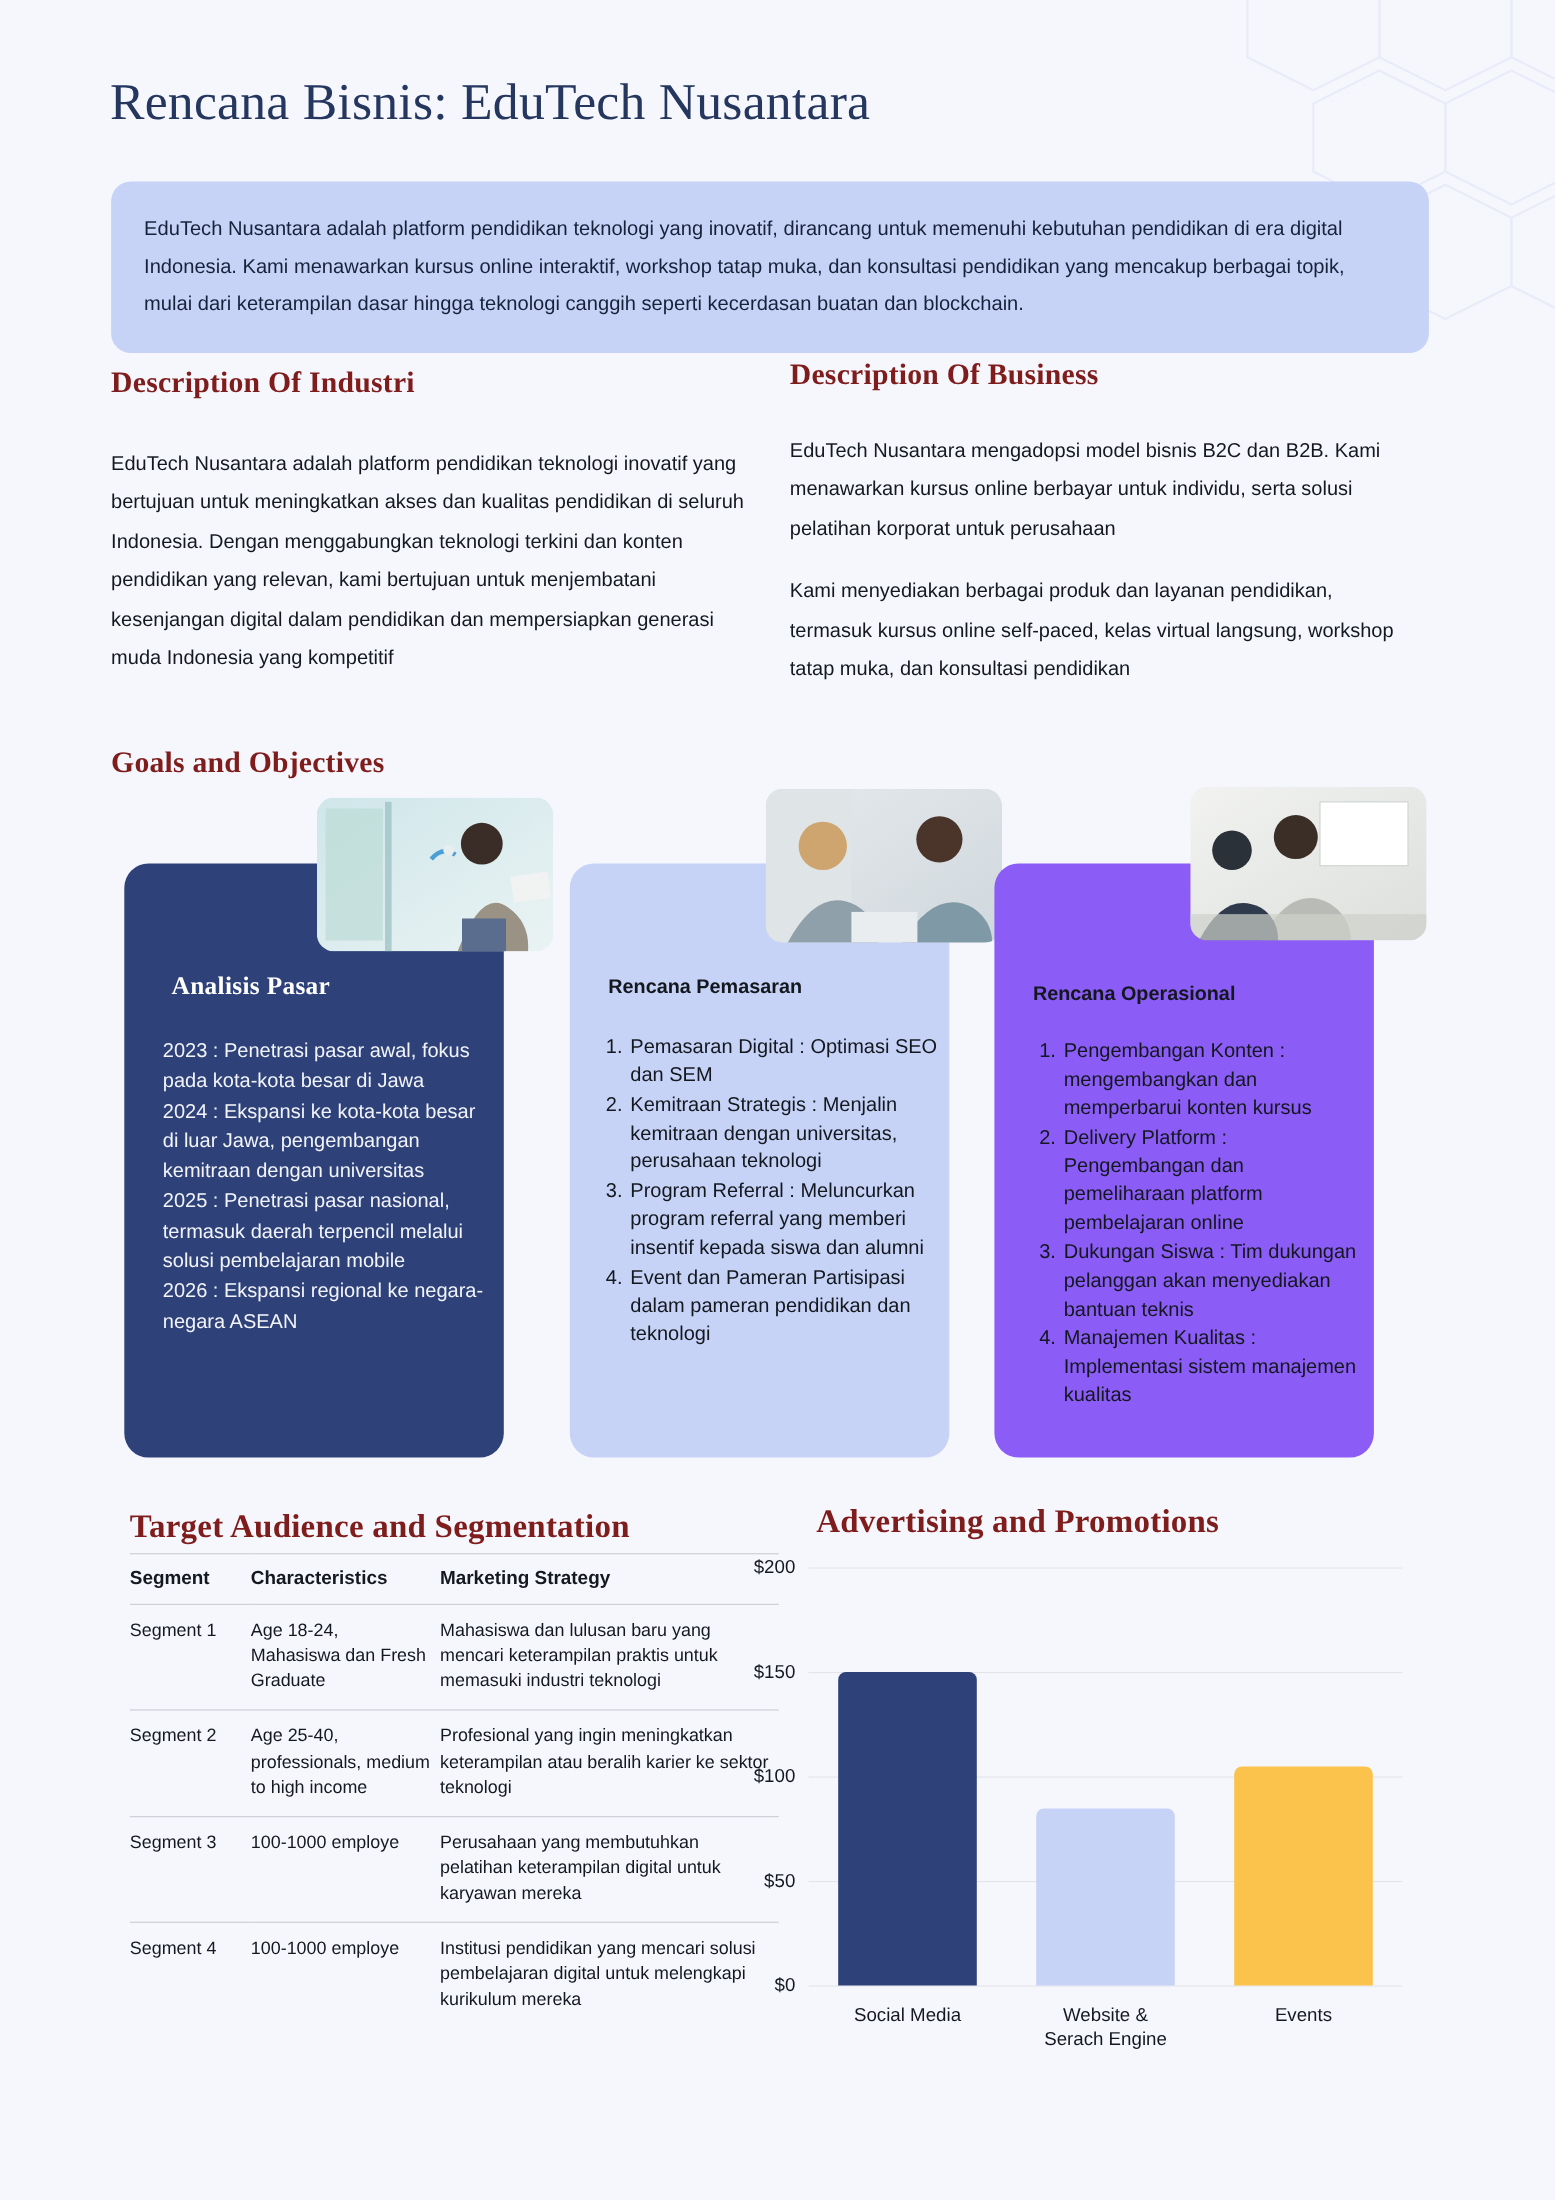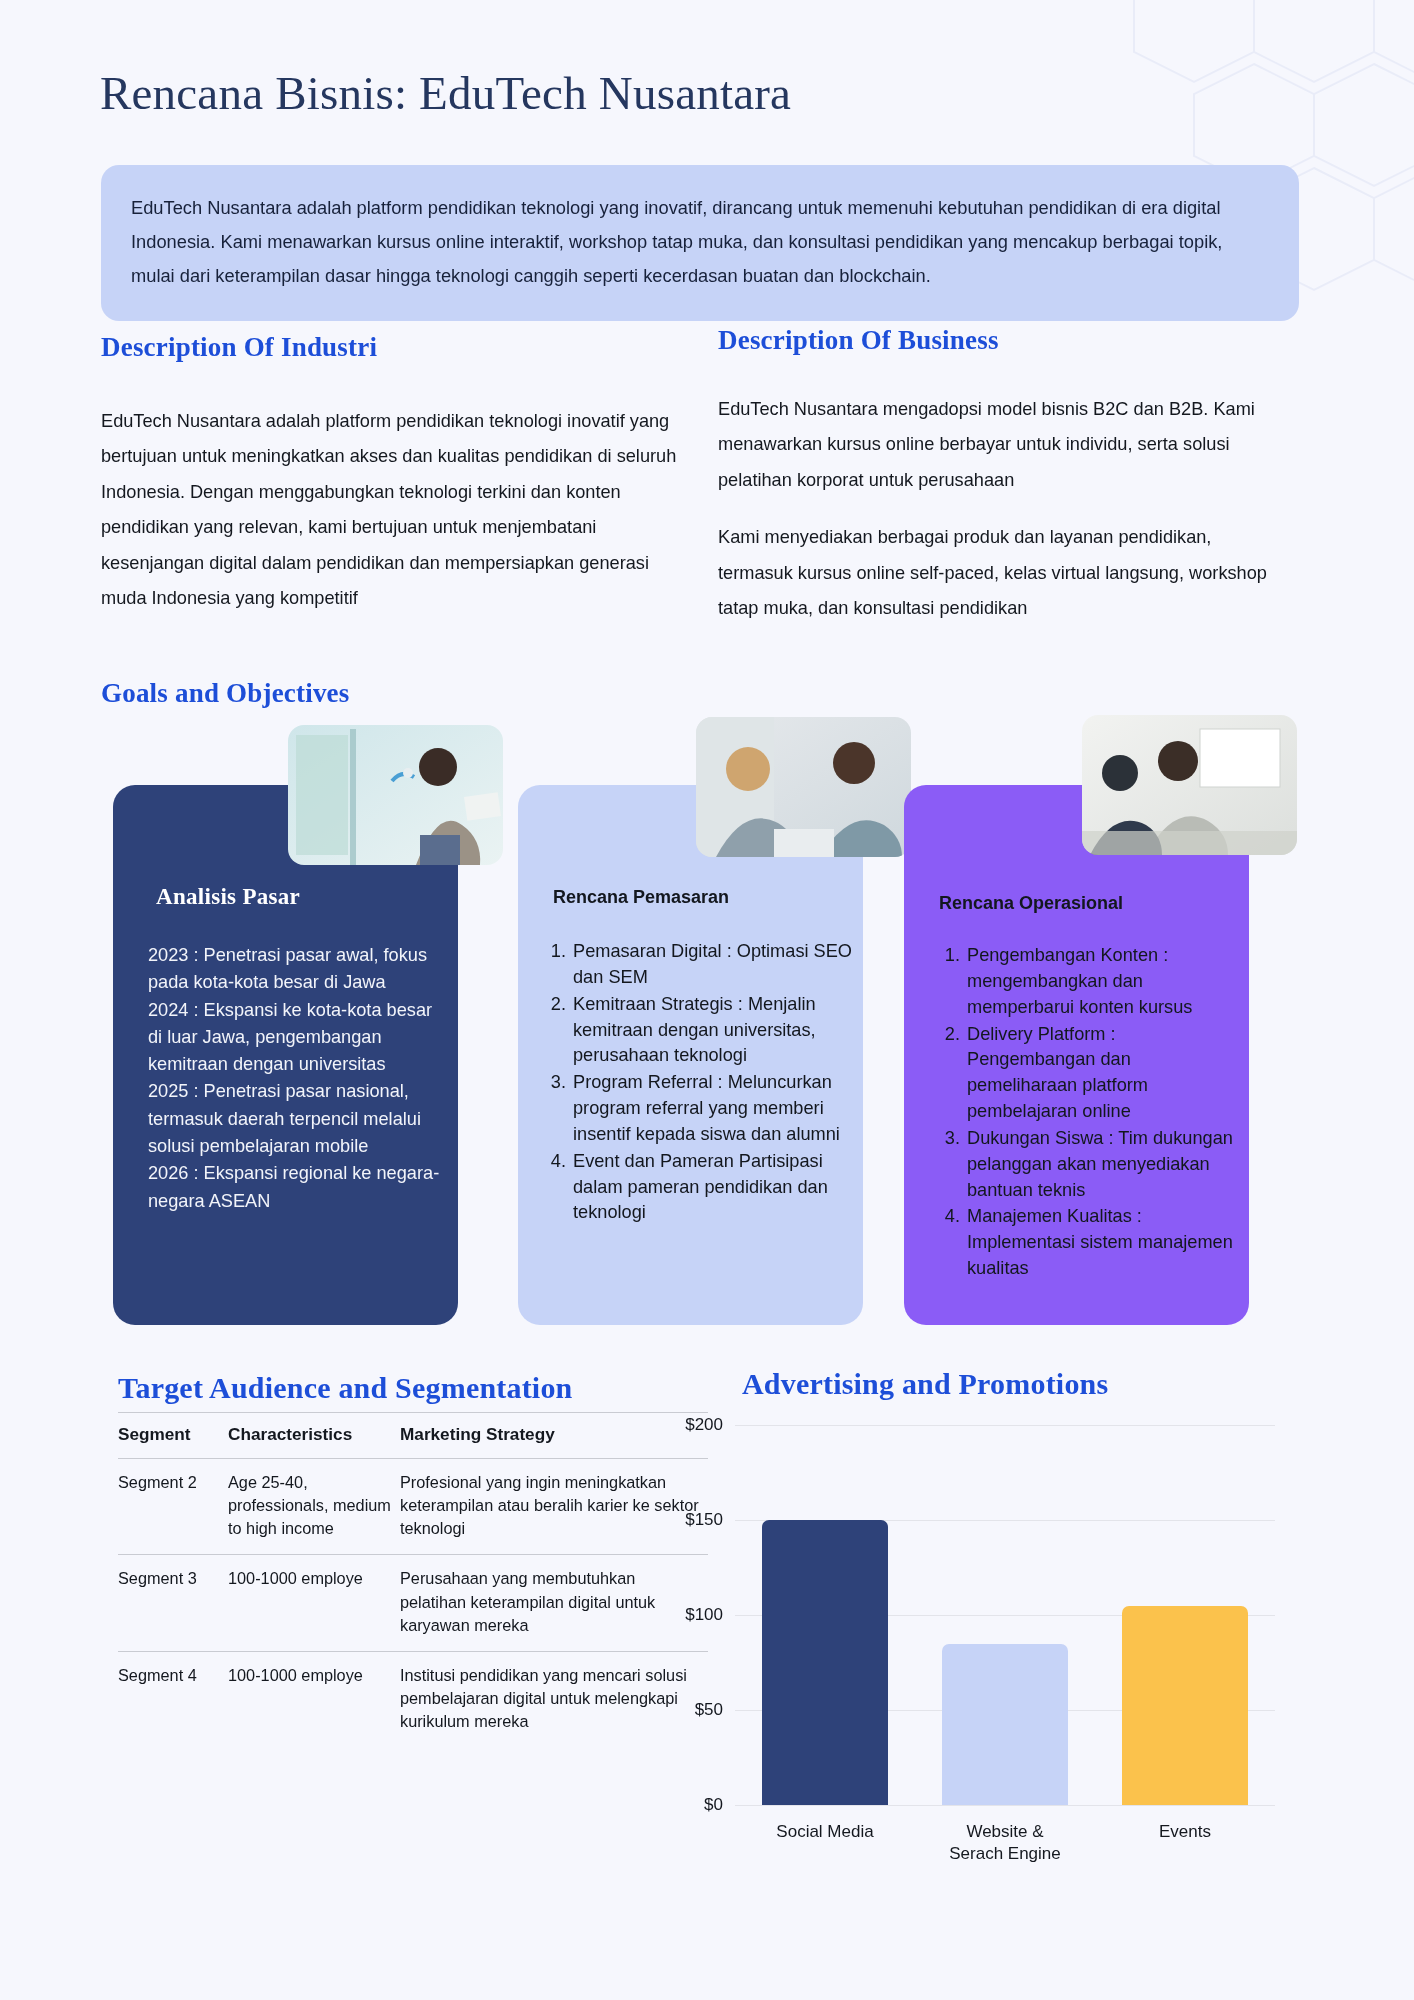"Description Of Industri" .h2 { color: #1d4ed8 -> #7f1d1d }
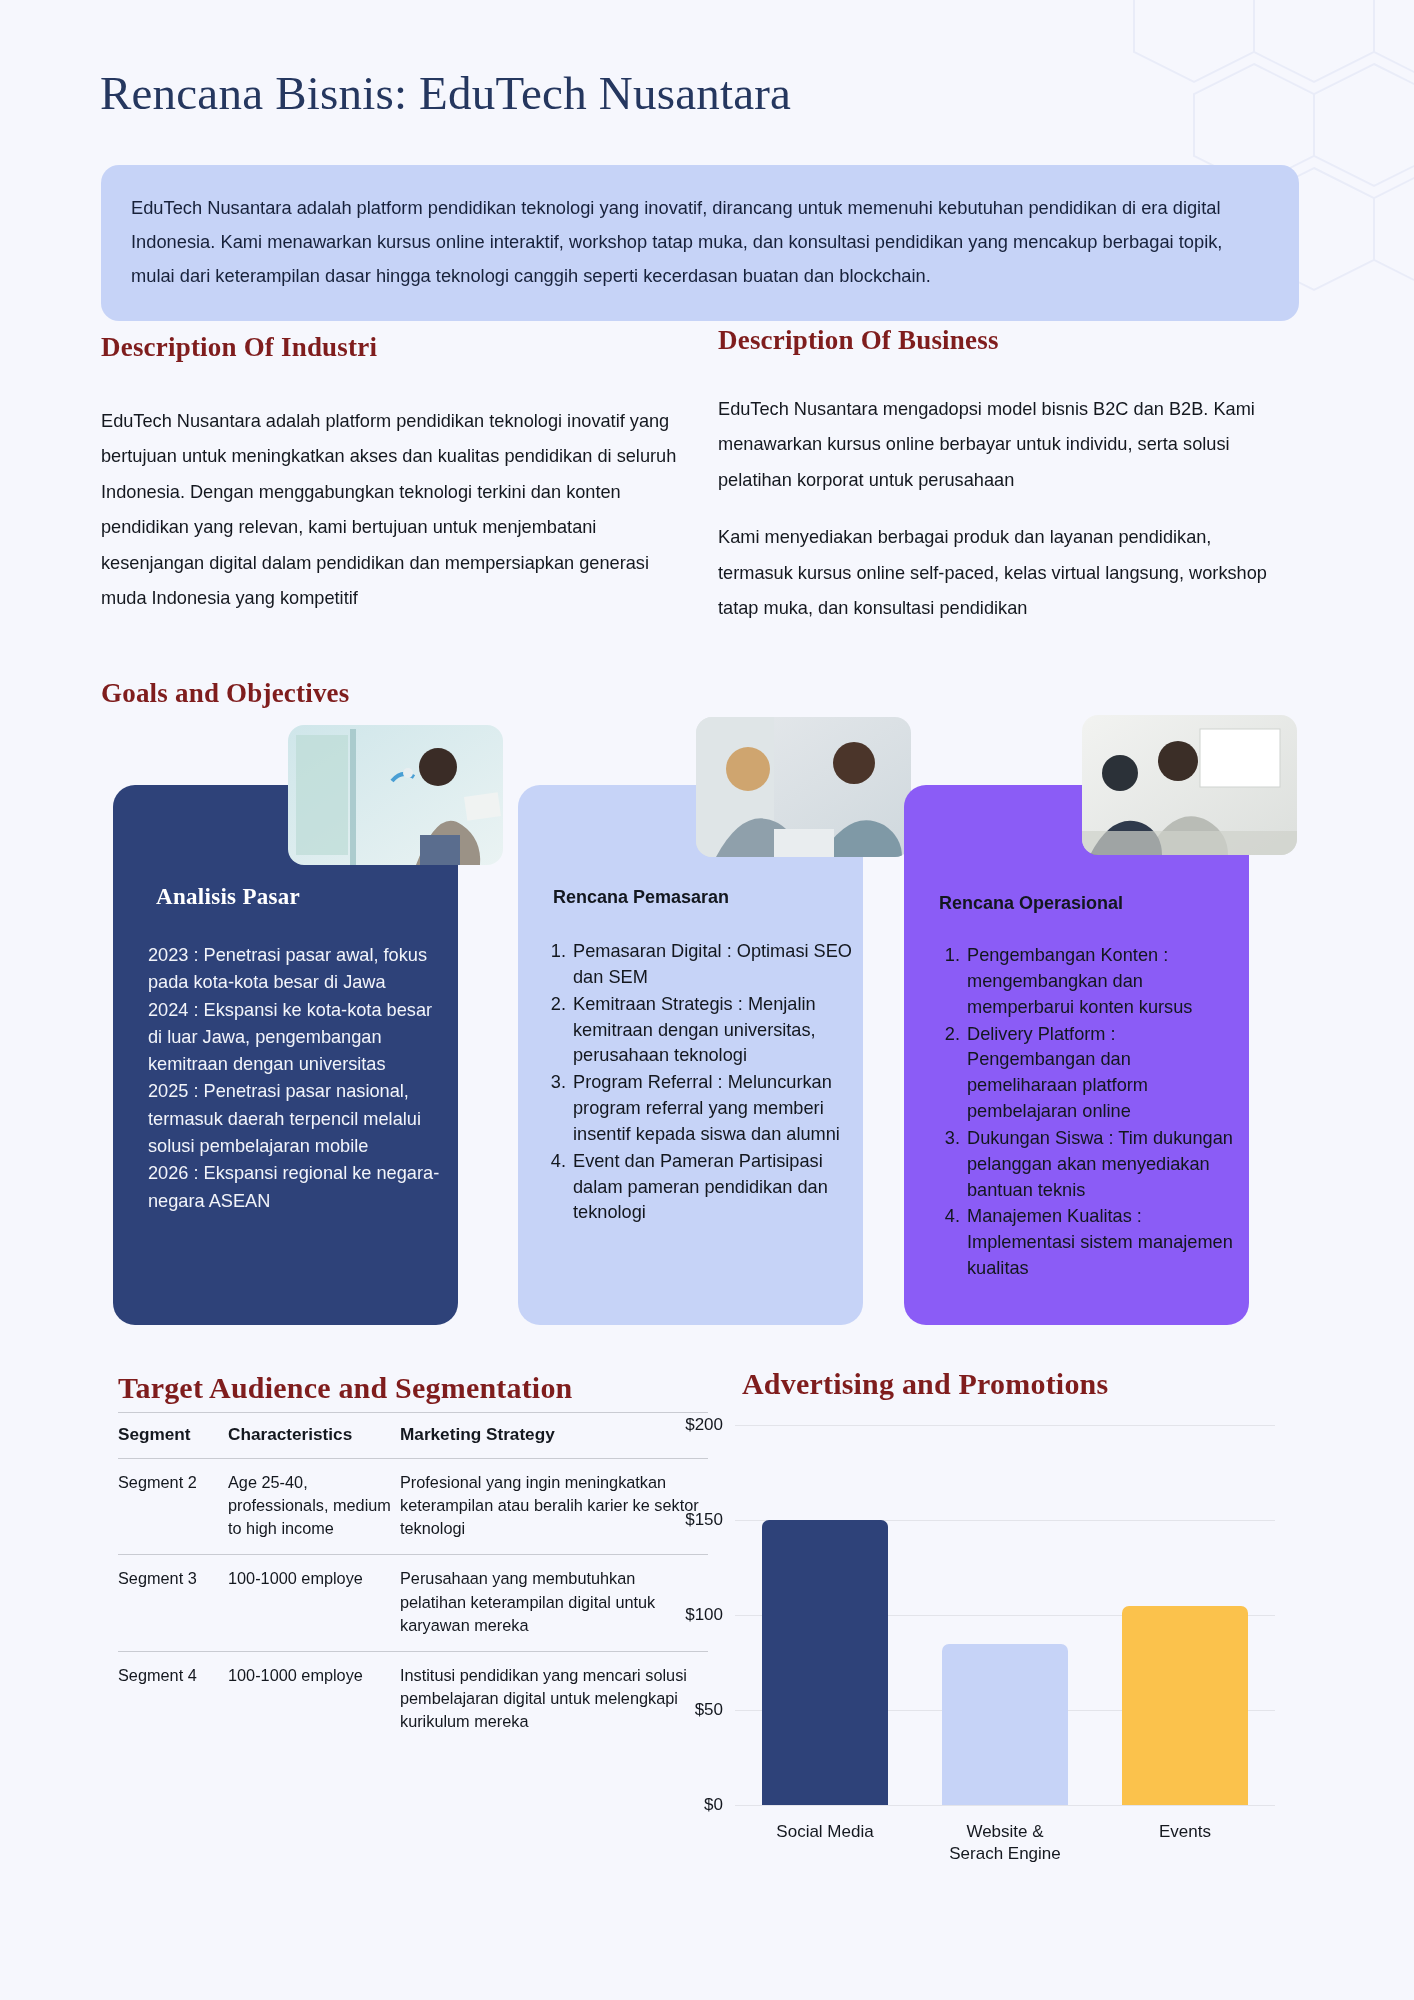"Segment 1" tr { html: none -> <tr> <td>Segment 1</td> <td>Age 18-24, Mahasiswa dan Fresh Graduate</td> <td>Mahasiswa dan lulusan baru yang mencari keterampilan praktis untuk memasuki industri teknologi</td> </tr> }
